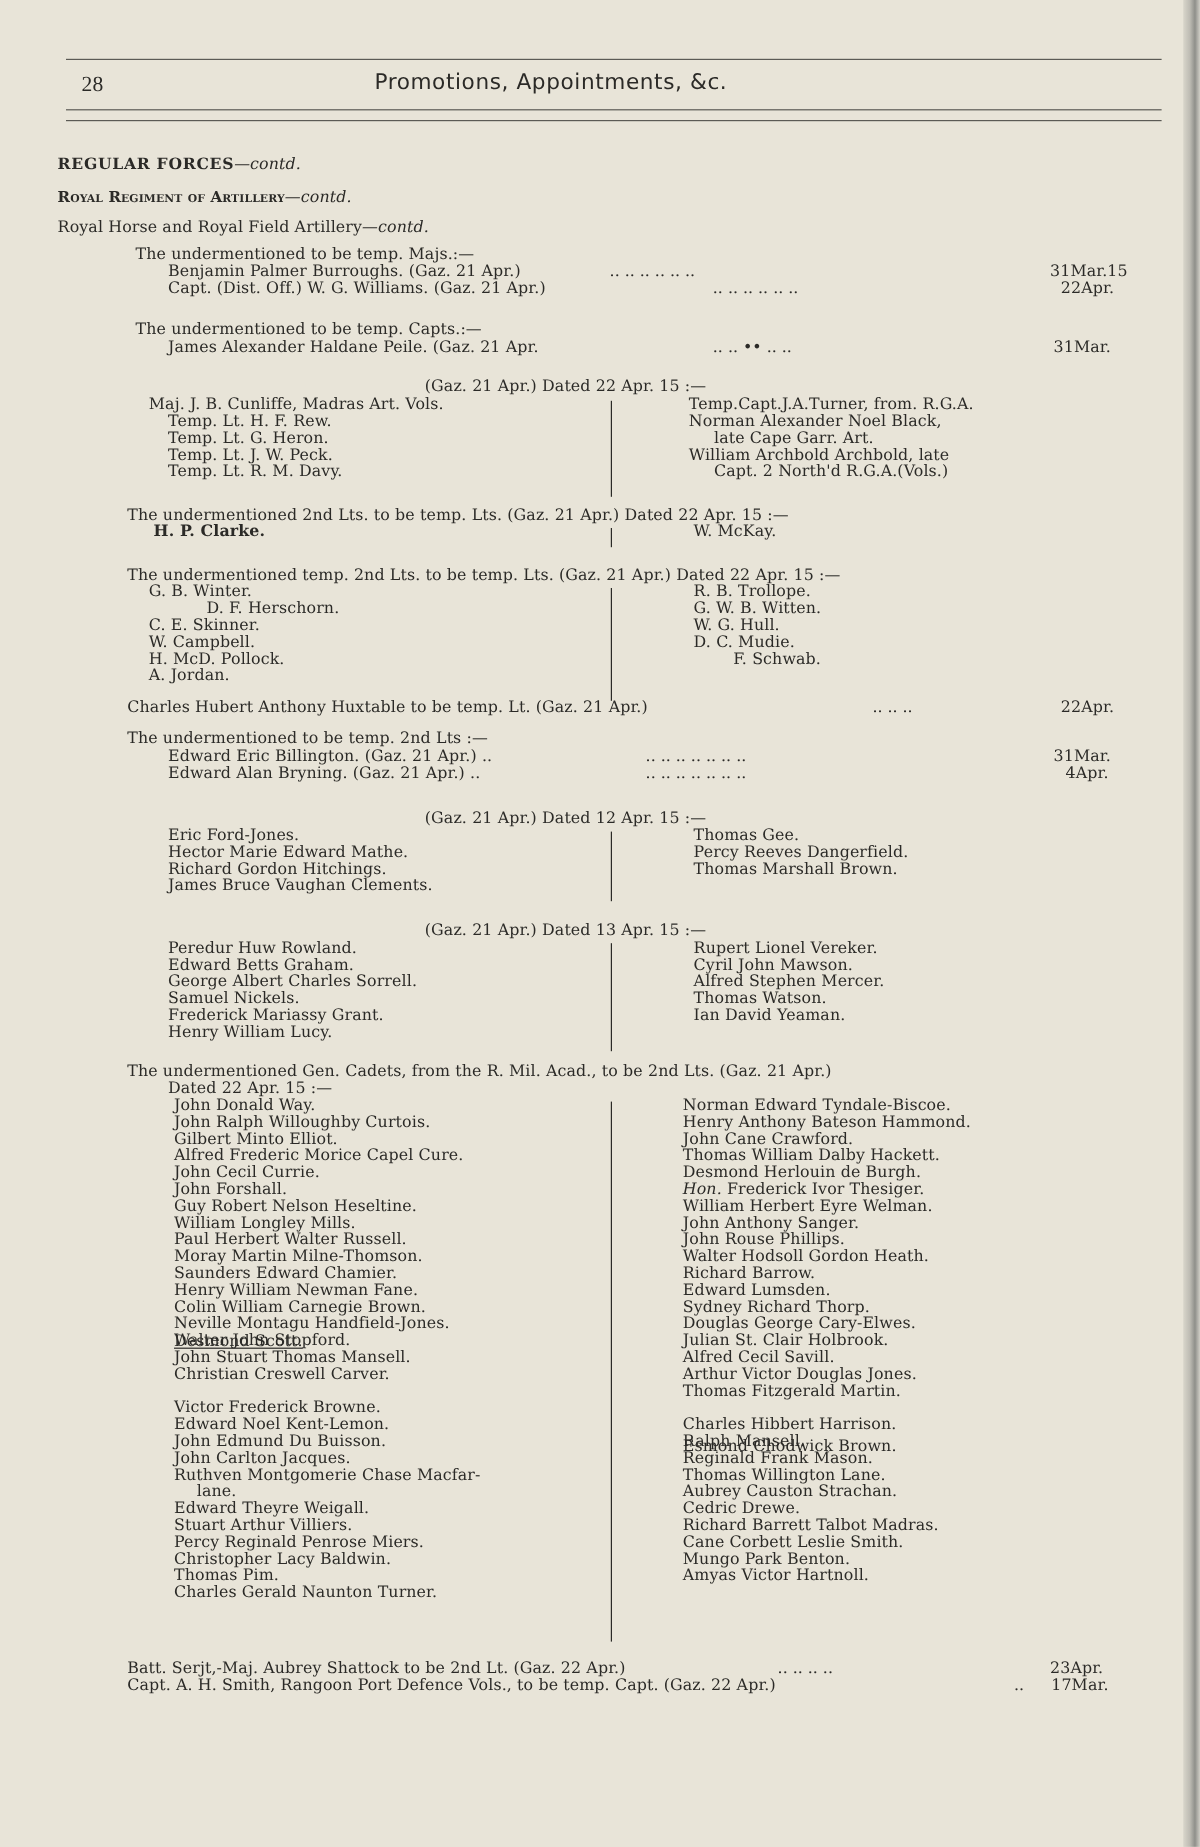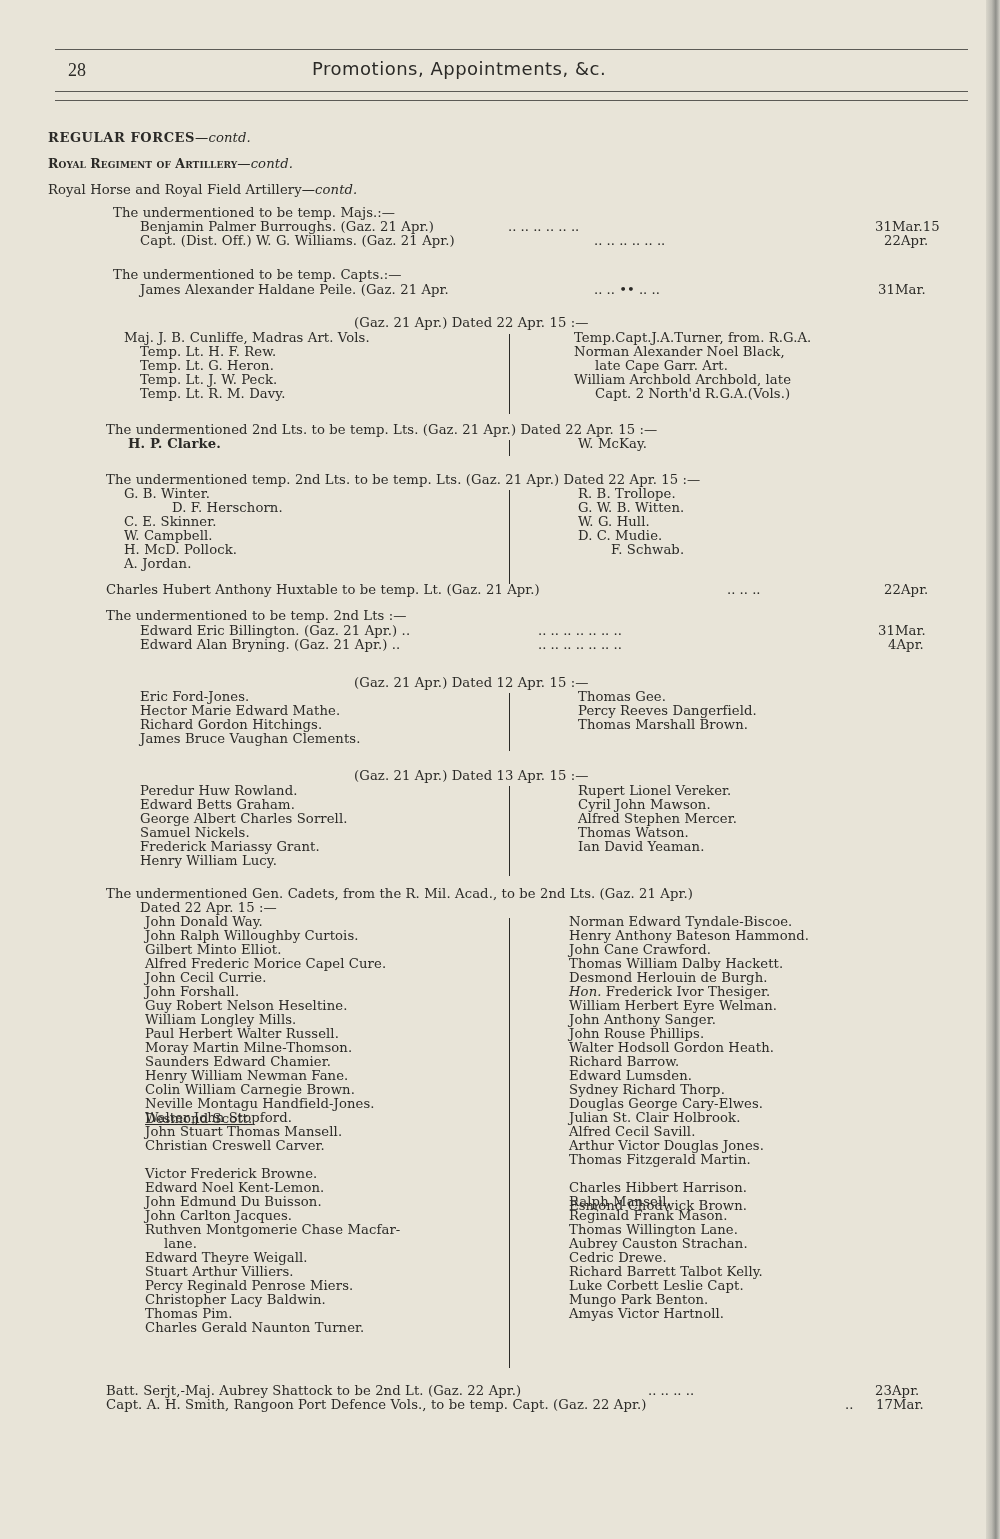"Richard Barrett Talbot Kelly." div.abs { text: Kelly -> Madras }
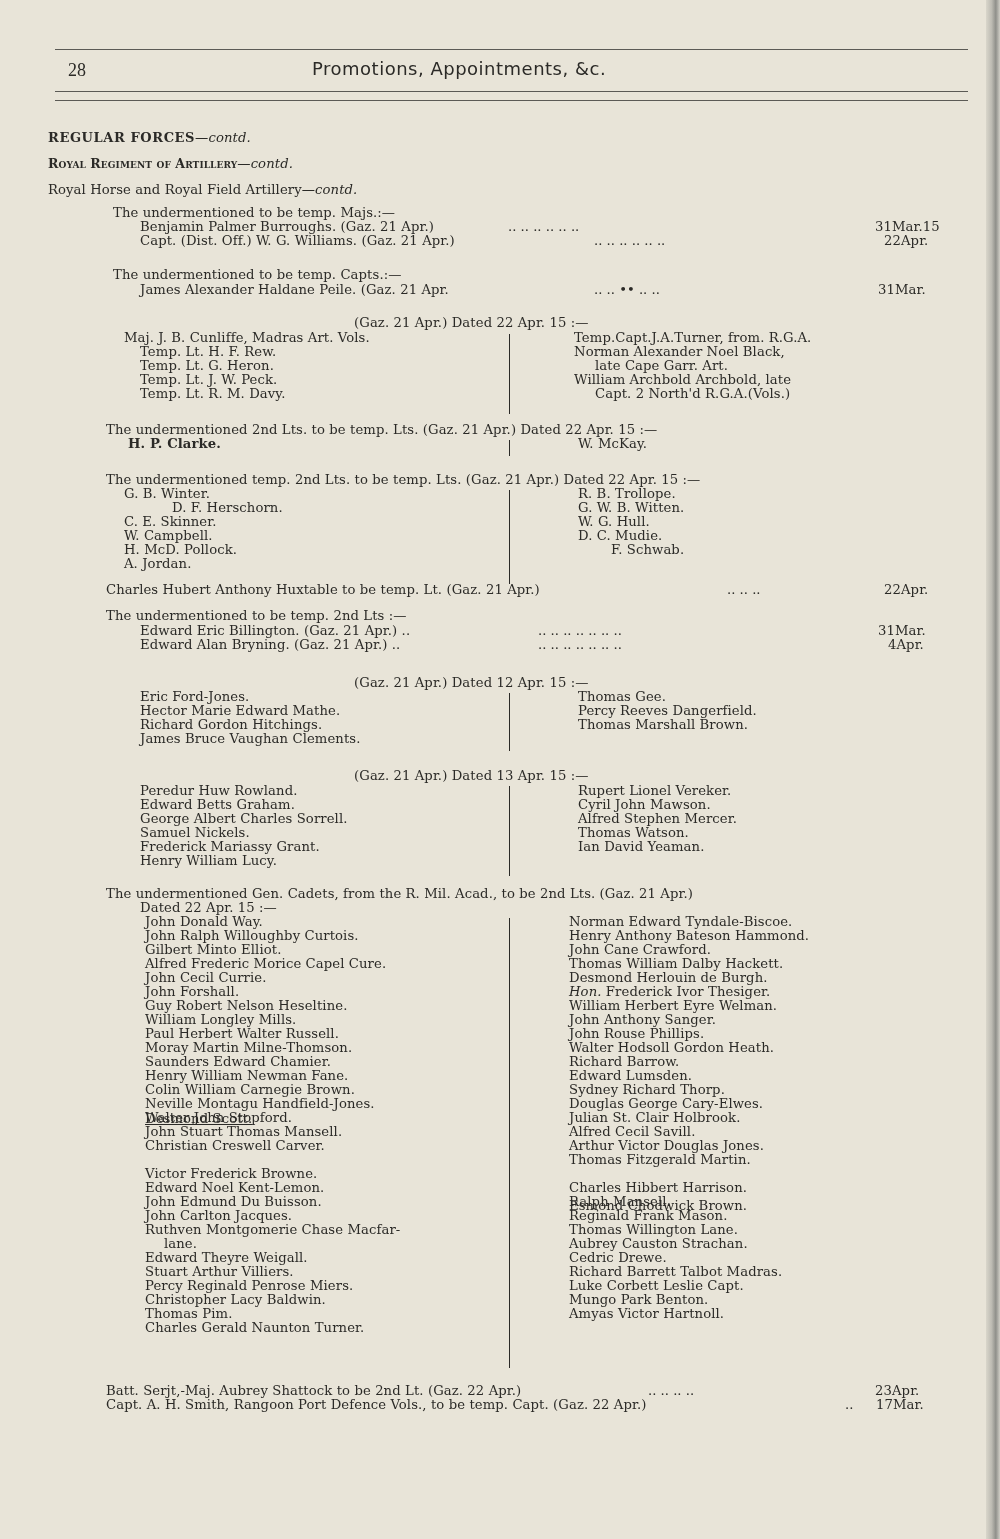"Luke Corbett Leslie Capt." div.abs { text: Luke Corbett Leslie Capt -> Cane Corbett Leslie Smith }
